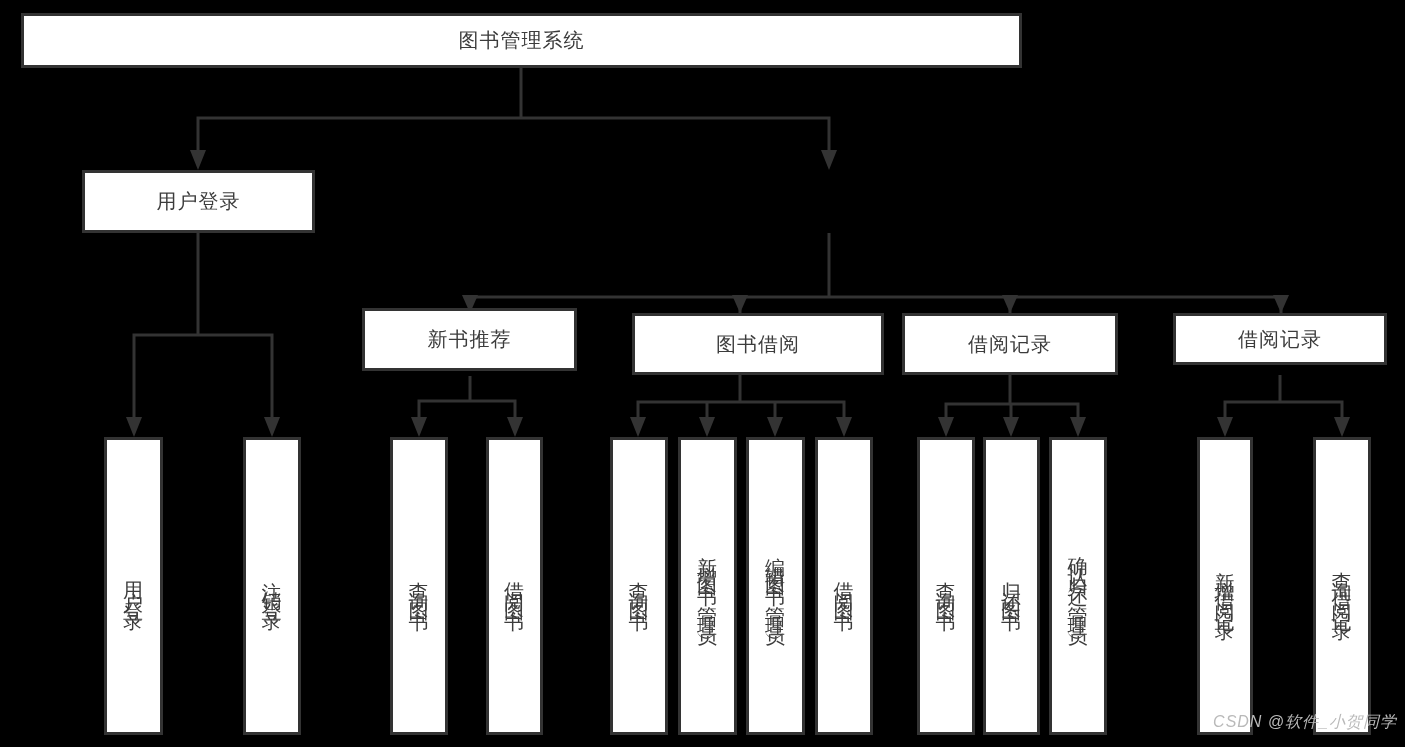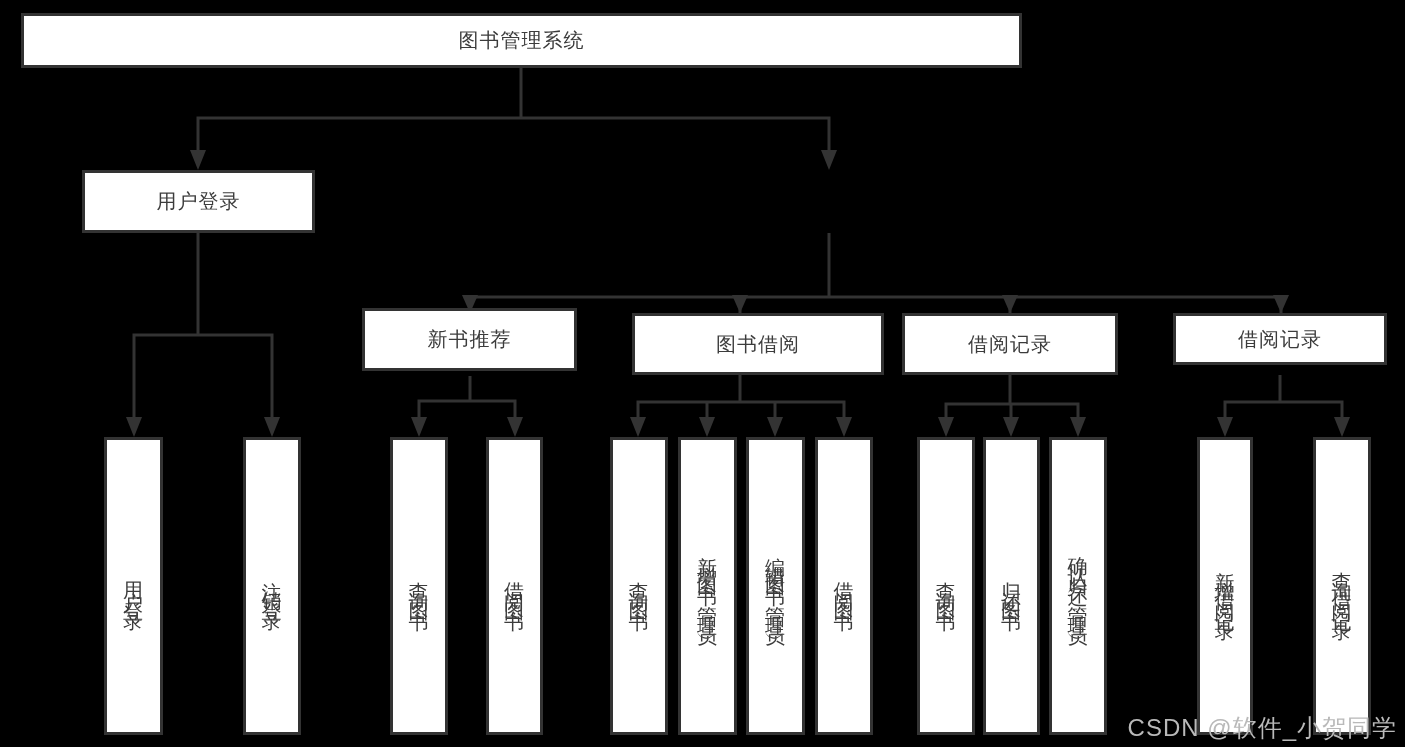"CSDN @软件_小贺同学" .watermark { font-size: 24px -> 16px; font-style: none -> italic }
